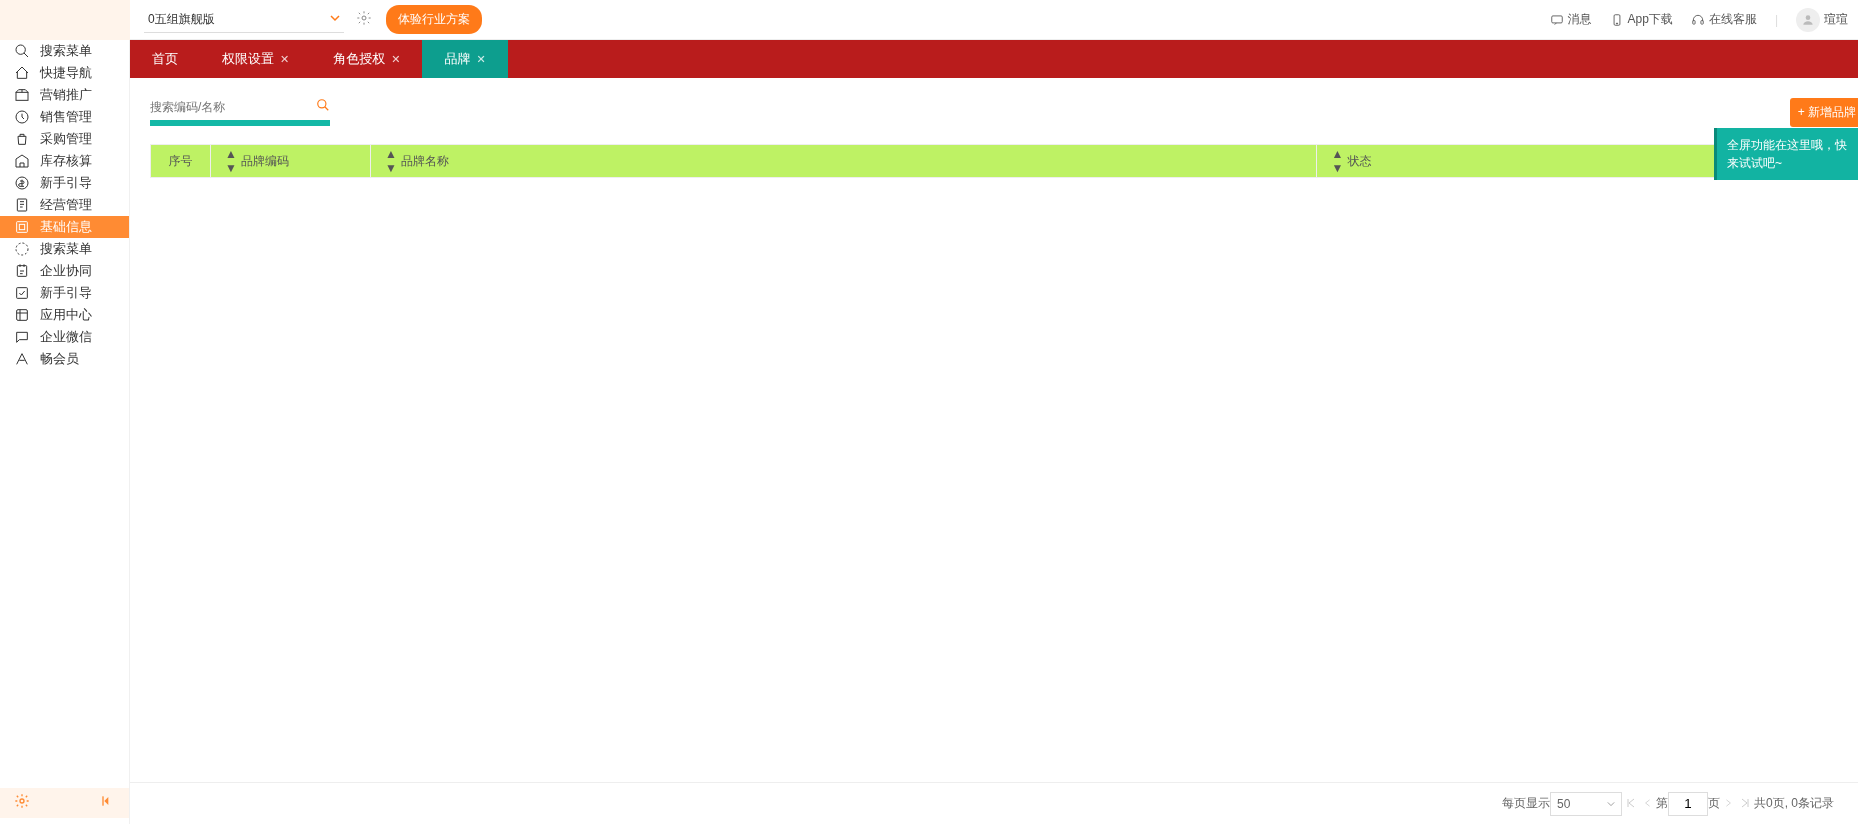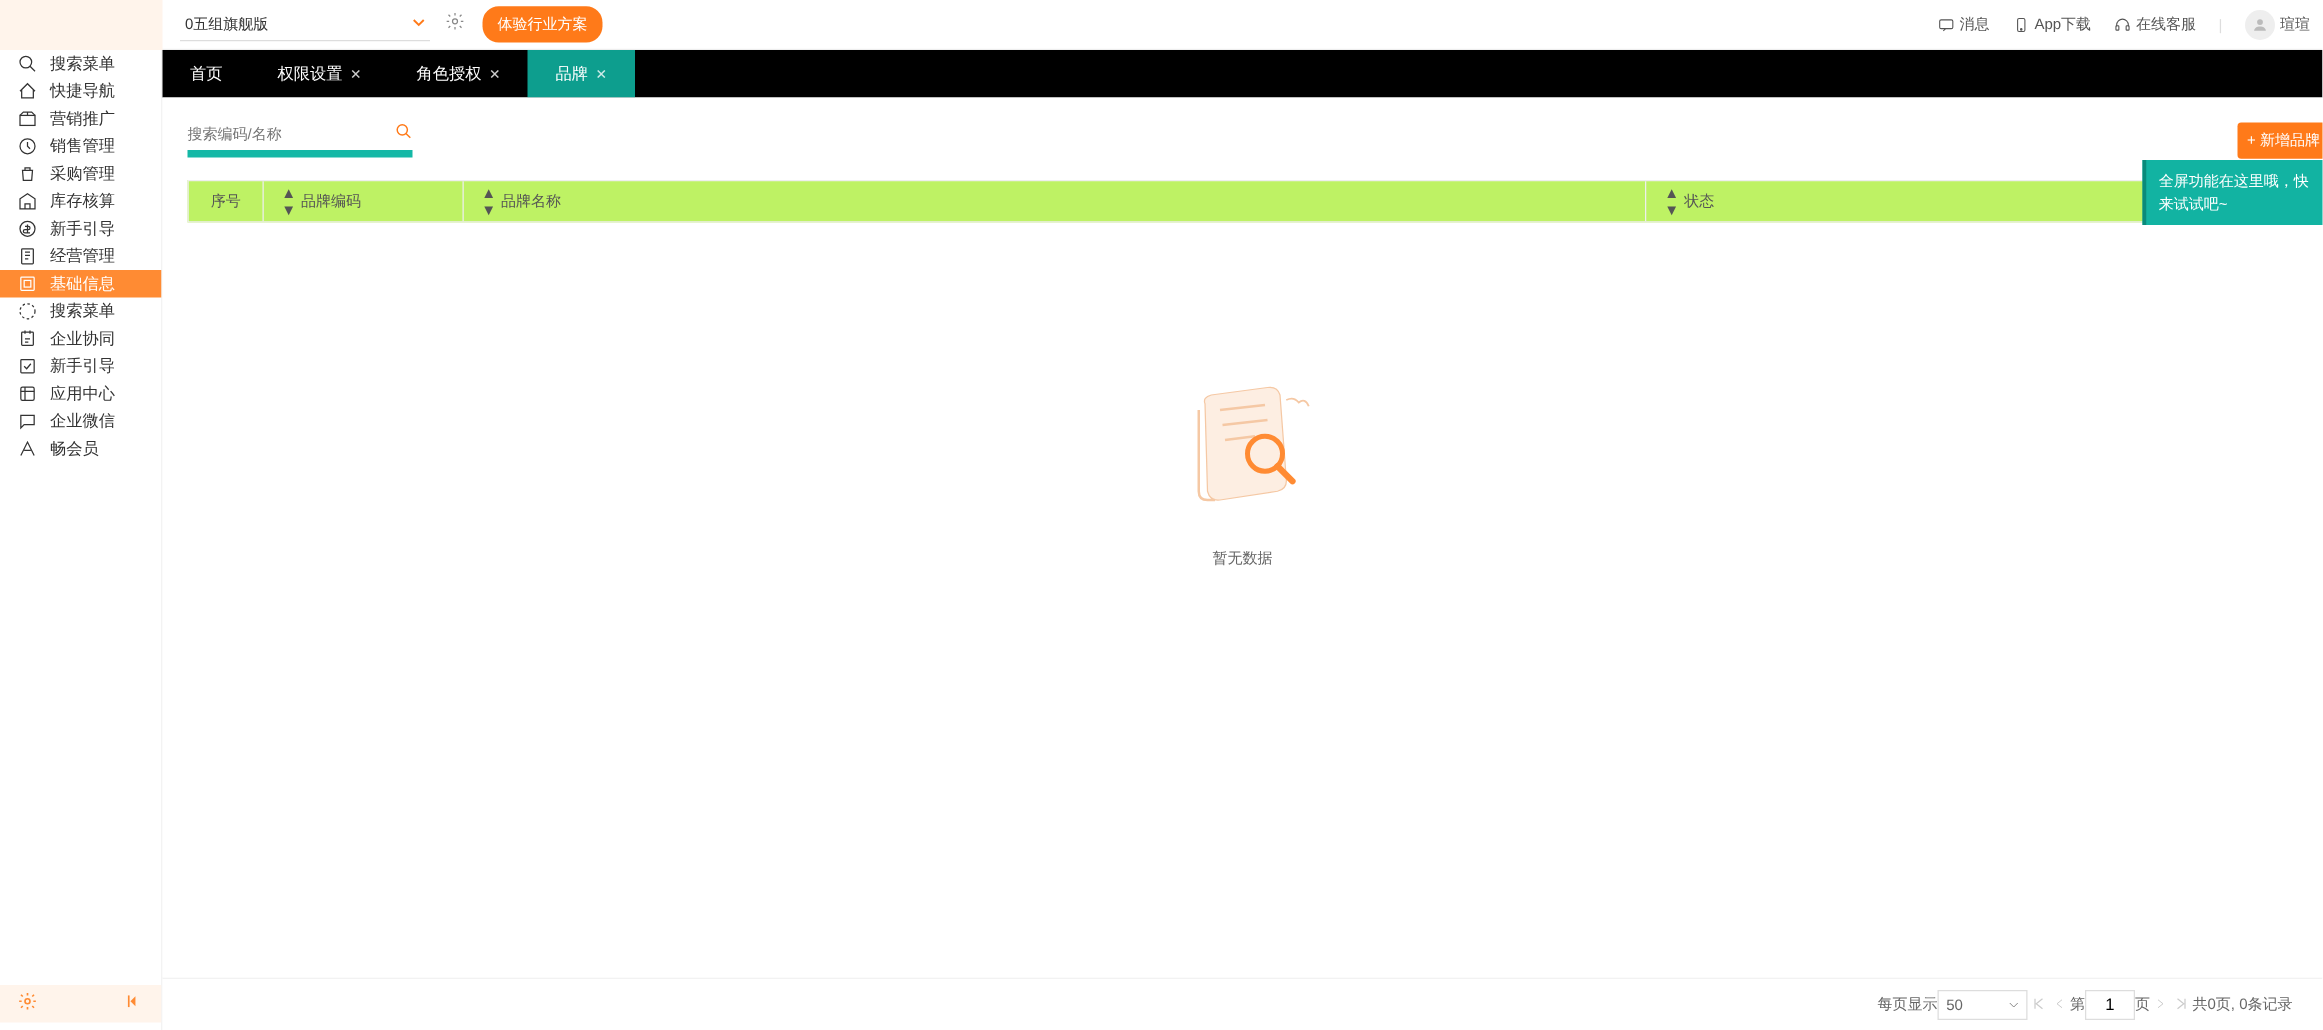"首页" .tabs { background: #000000 -> #b91c1c }
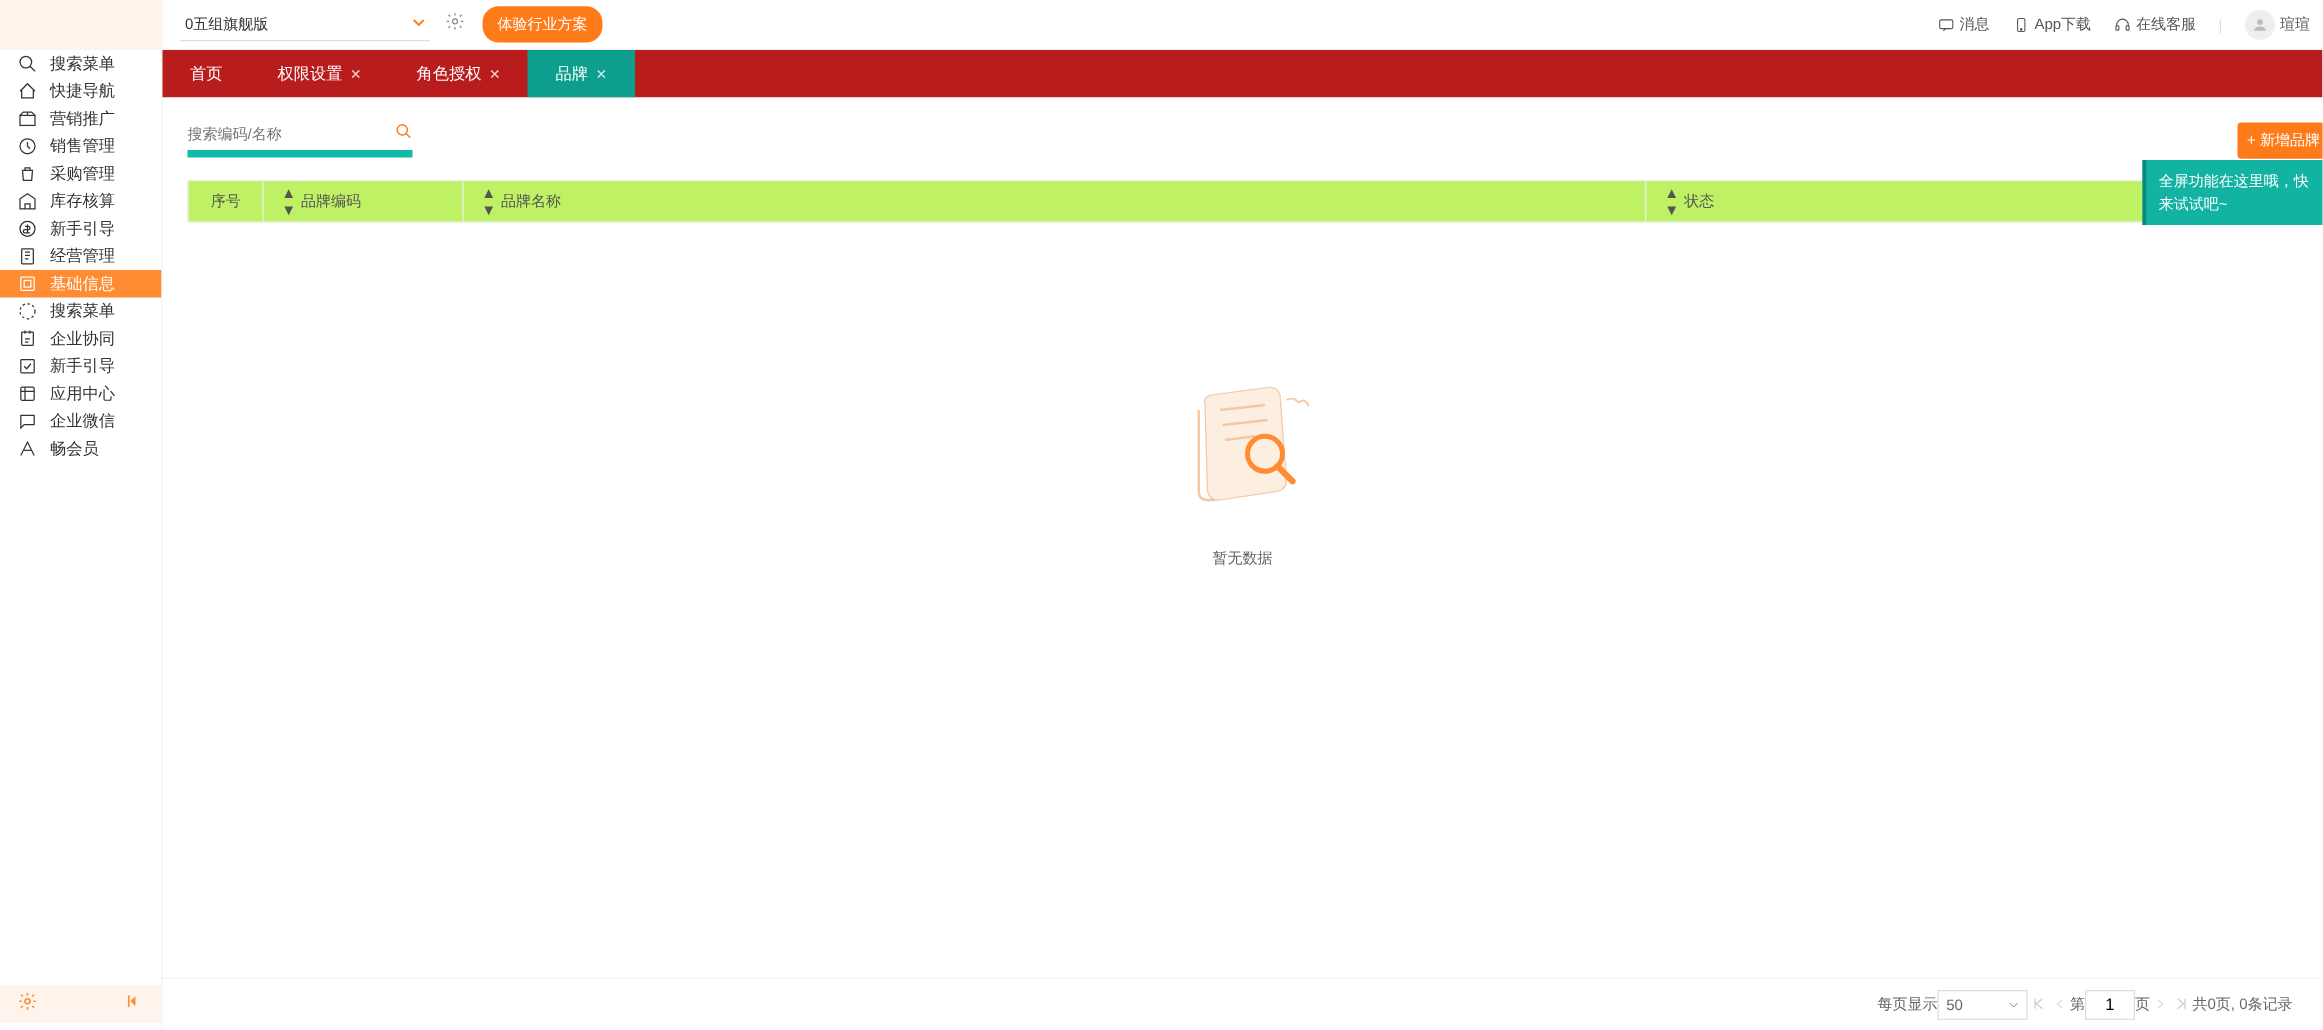"暂无数据" div.empty { html: <div> <div> <svg> <path></path> <path></path> <line></line> <line></line> <line></line> <circle></circle> <line></line> <path></path> </svg> </div> <div>暂无数据</div> </div> -> none }
